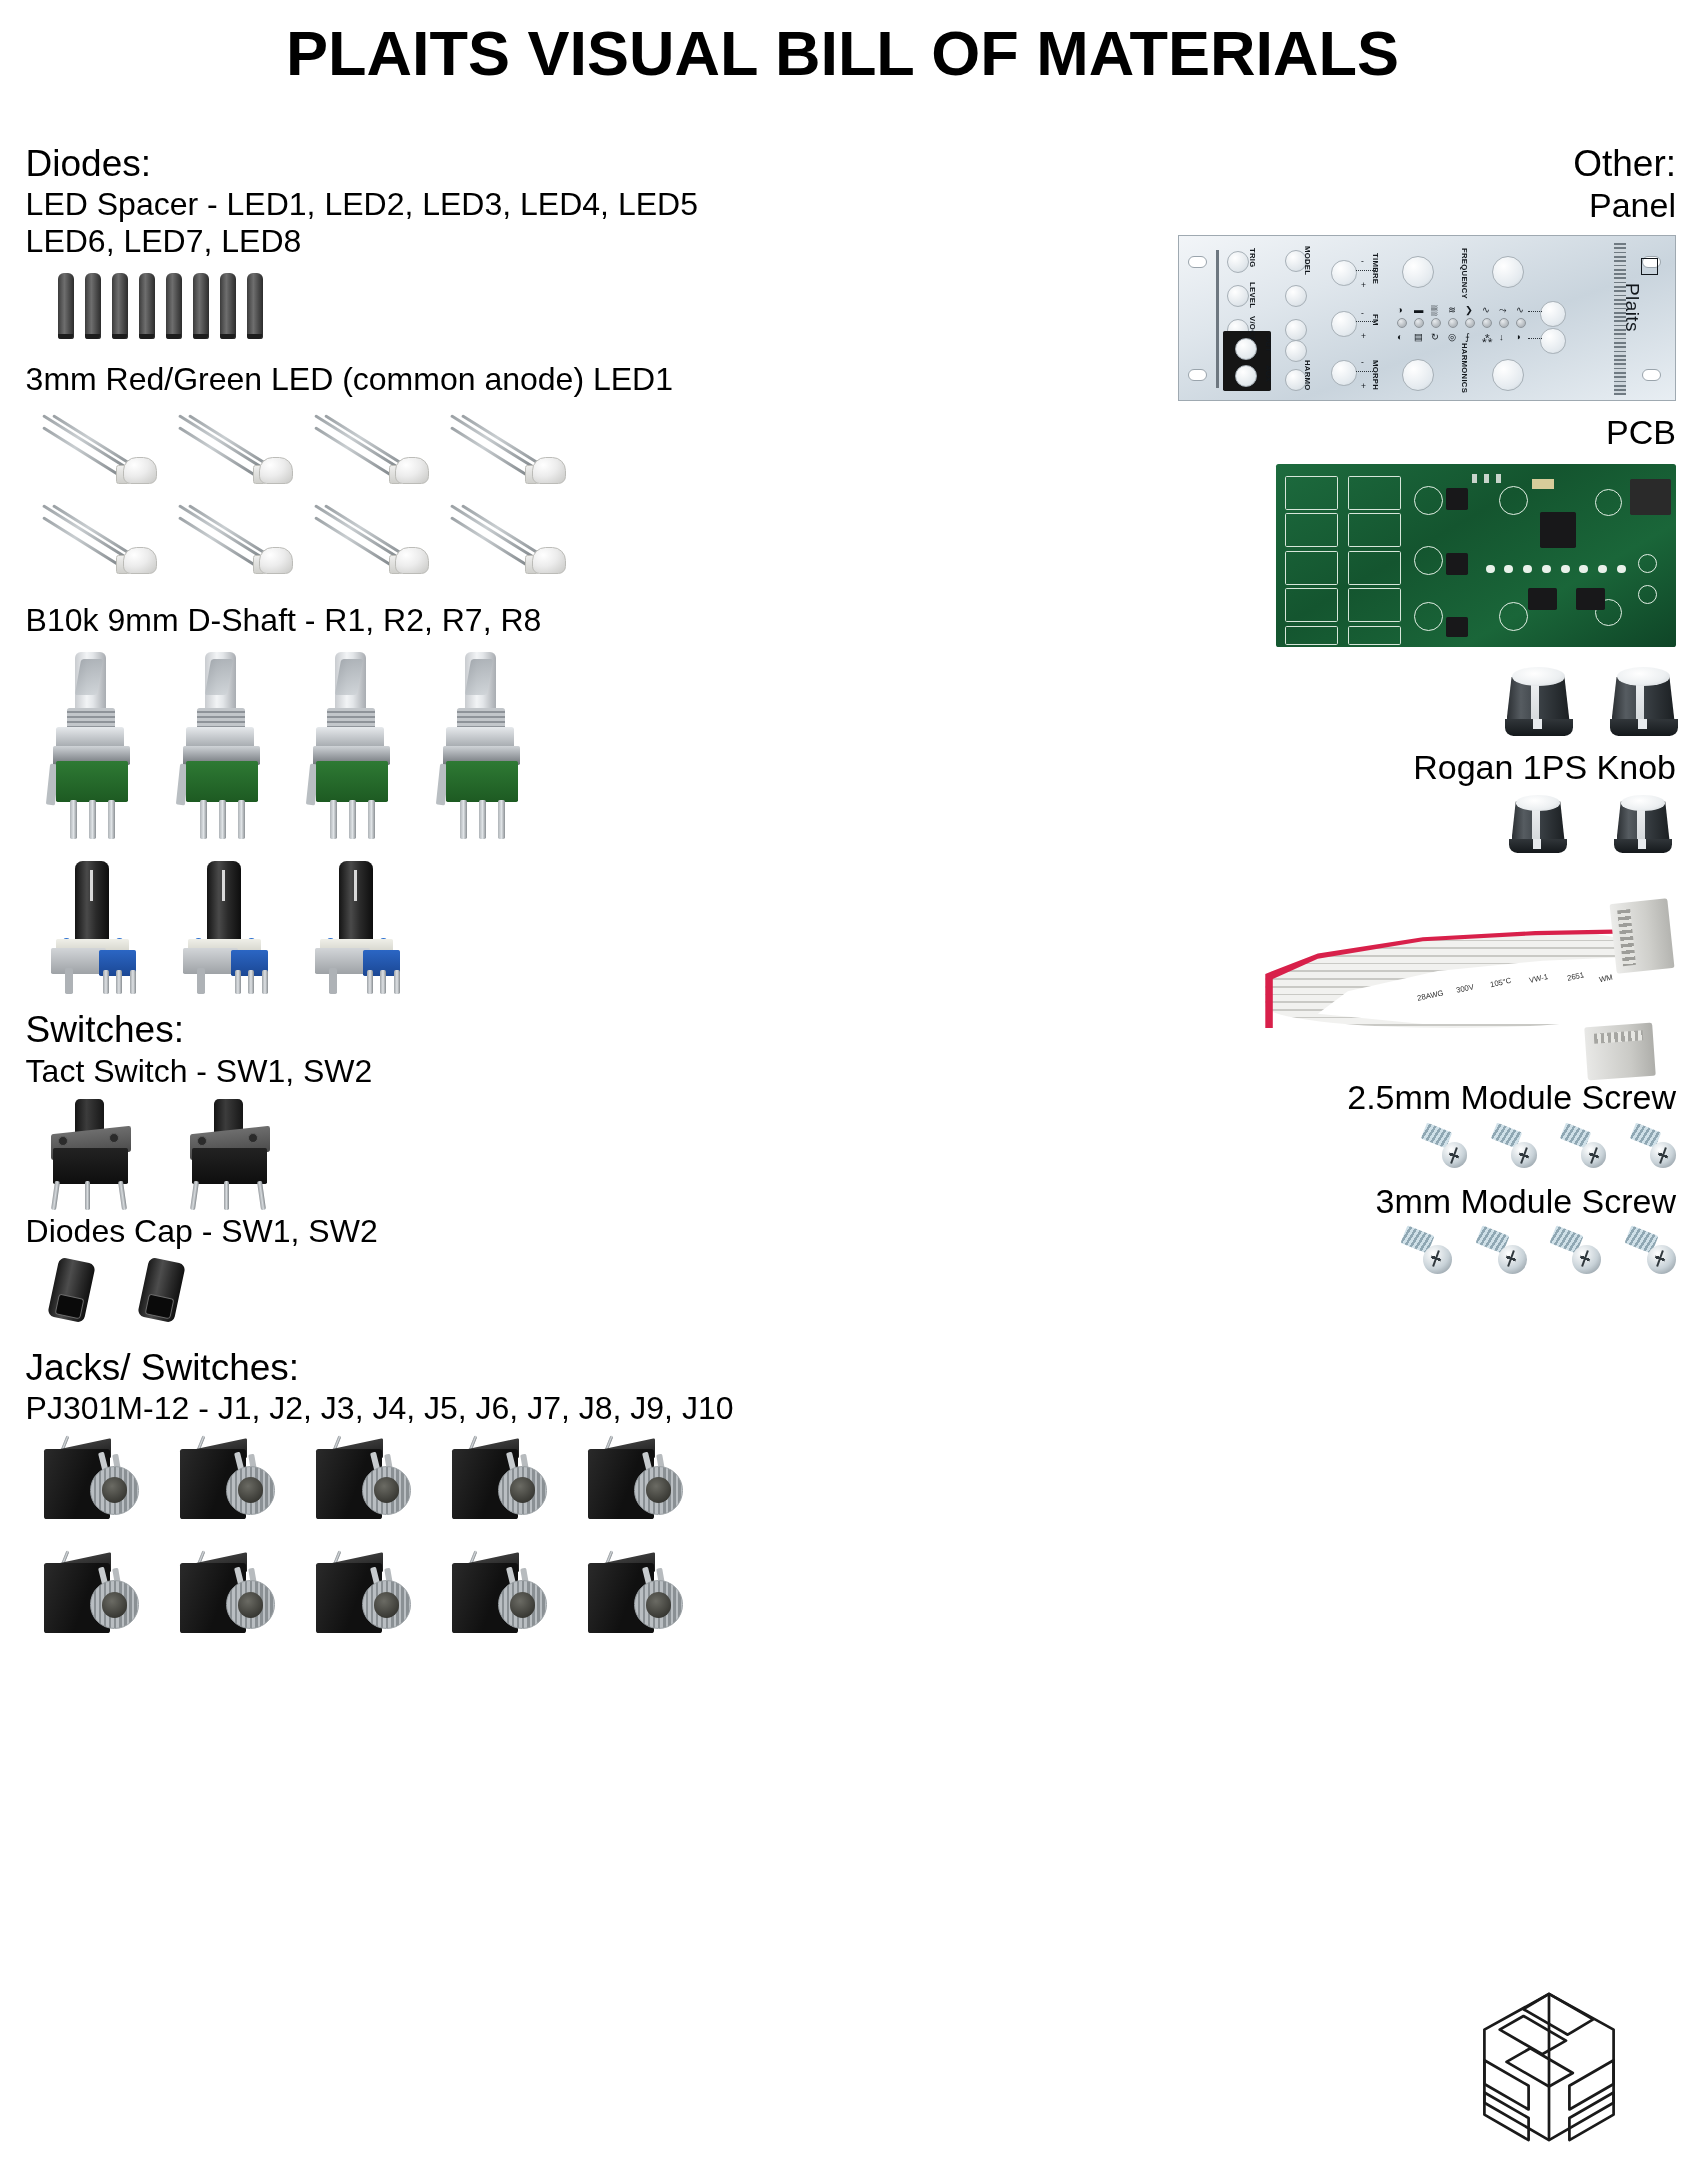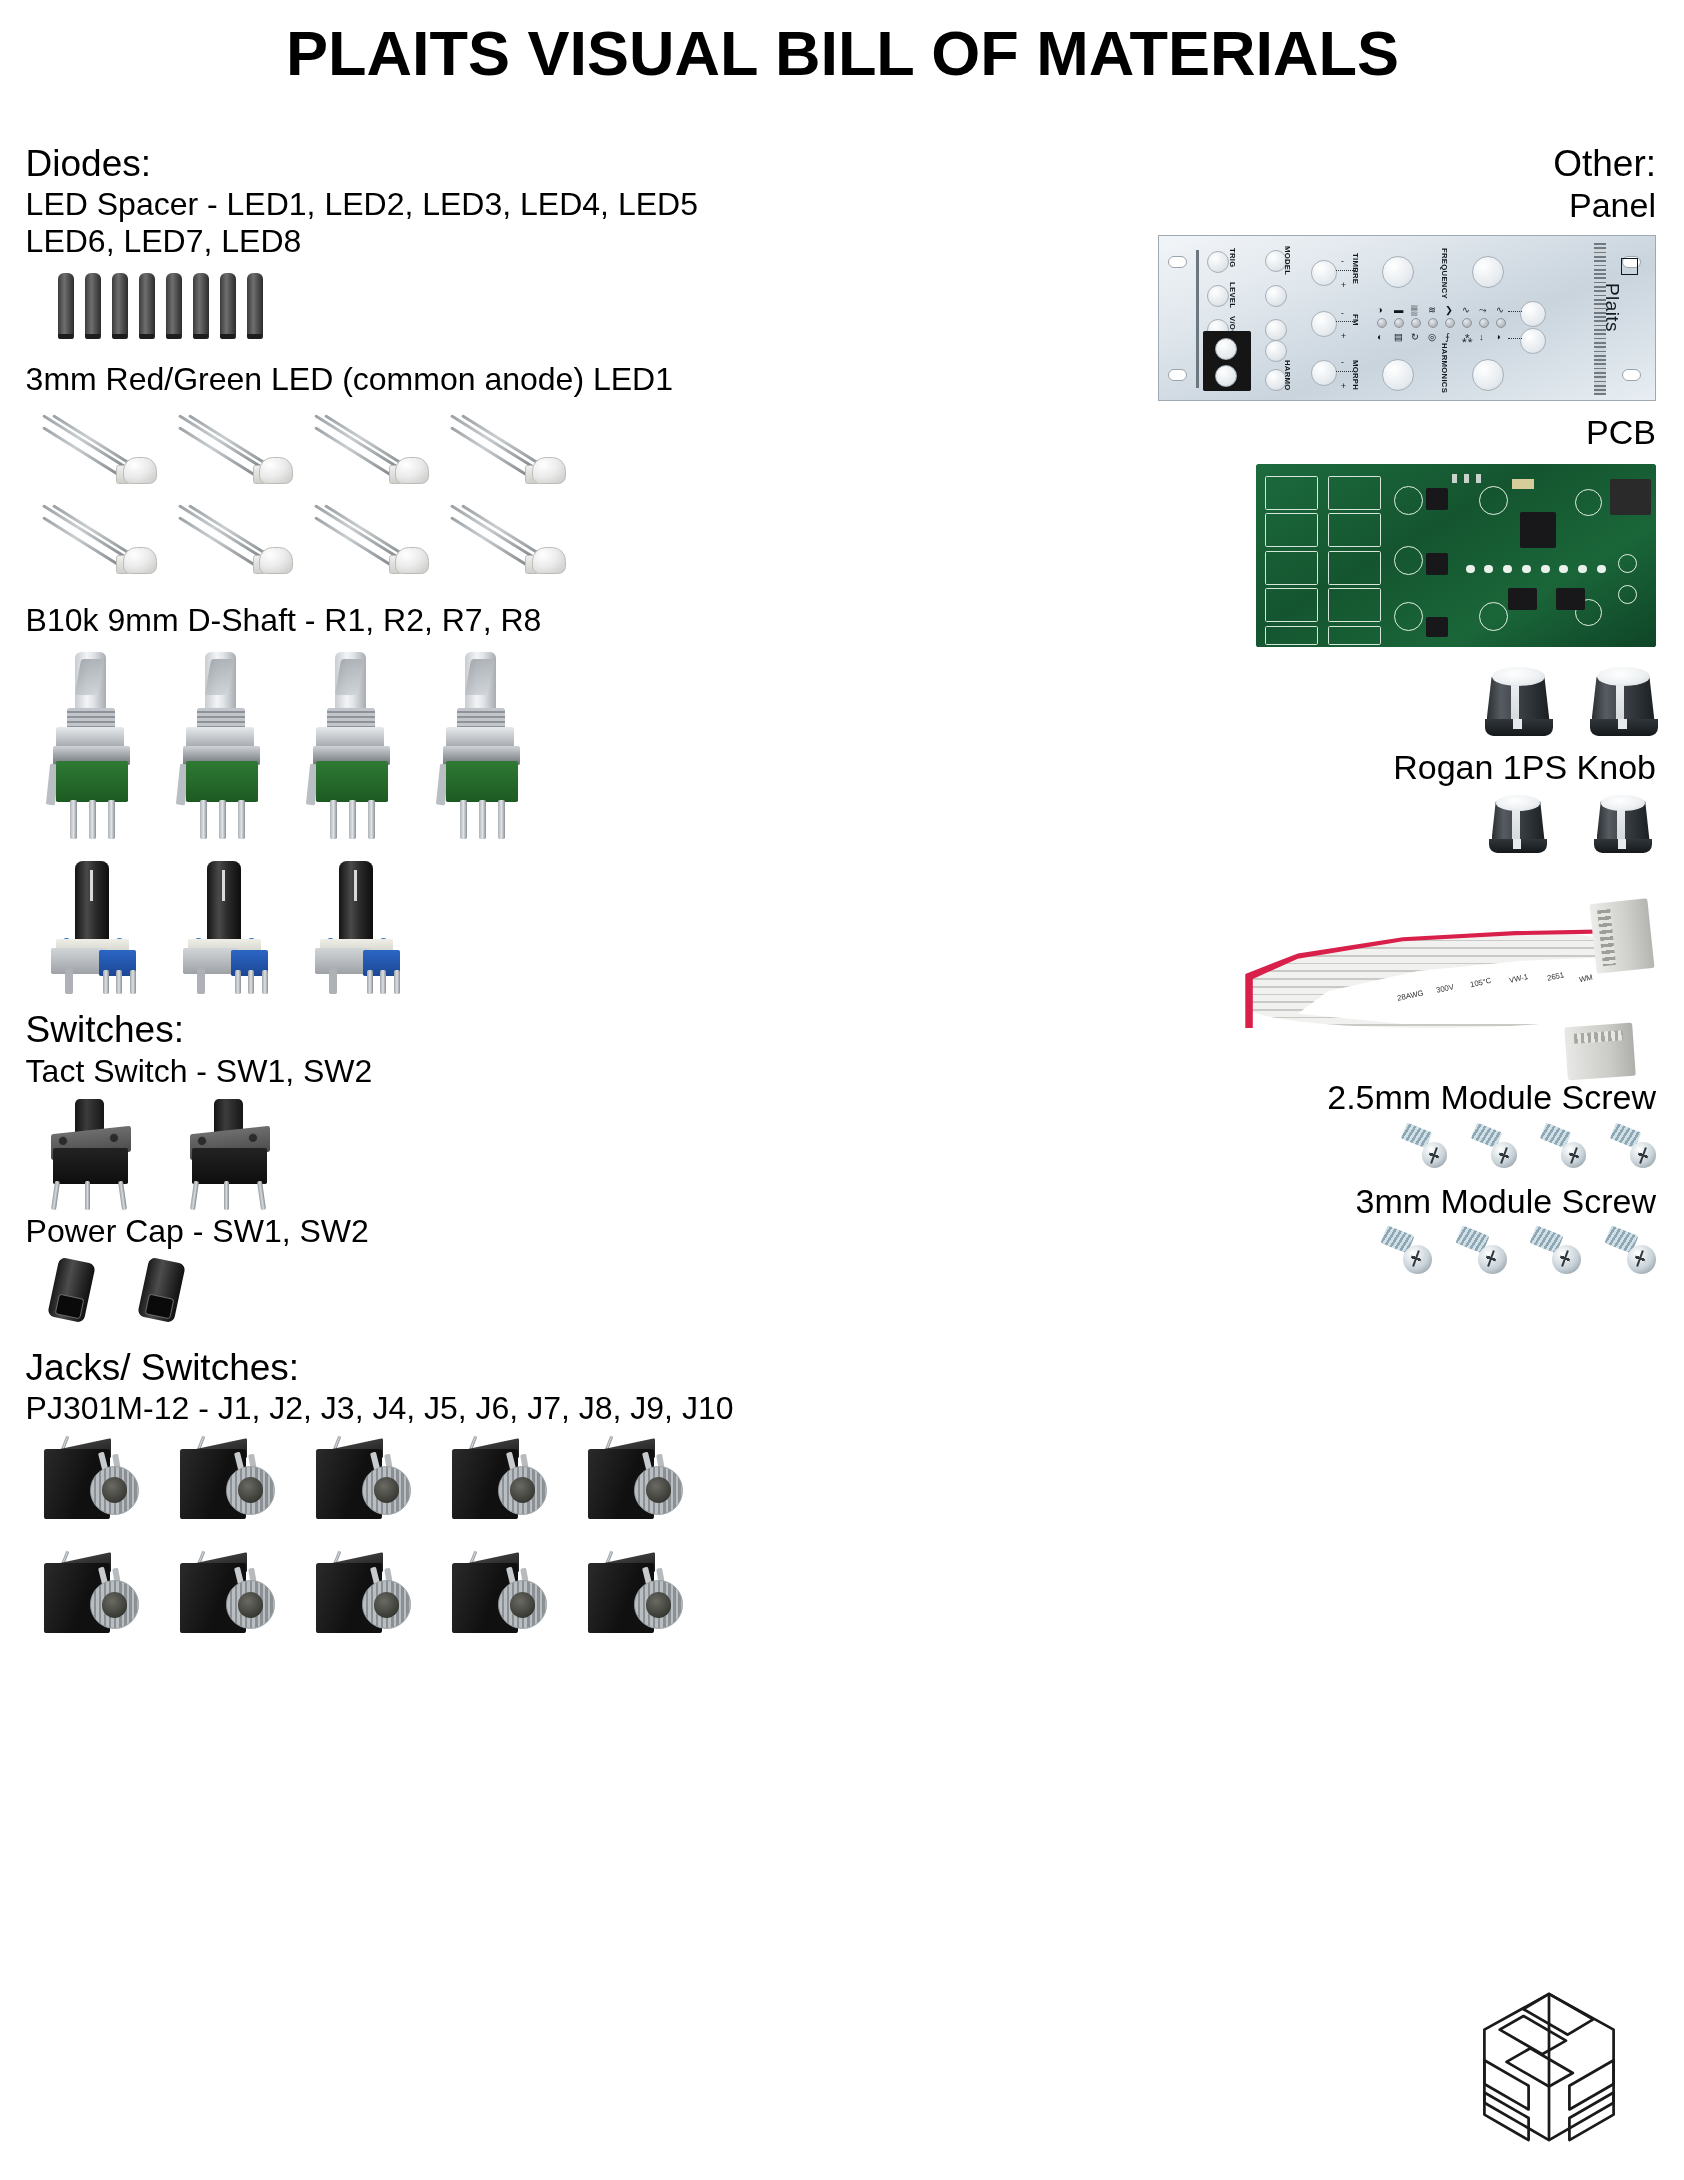"Other:" .col-right { right: 29px -> 9px }
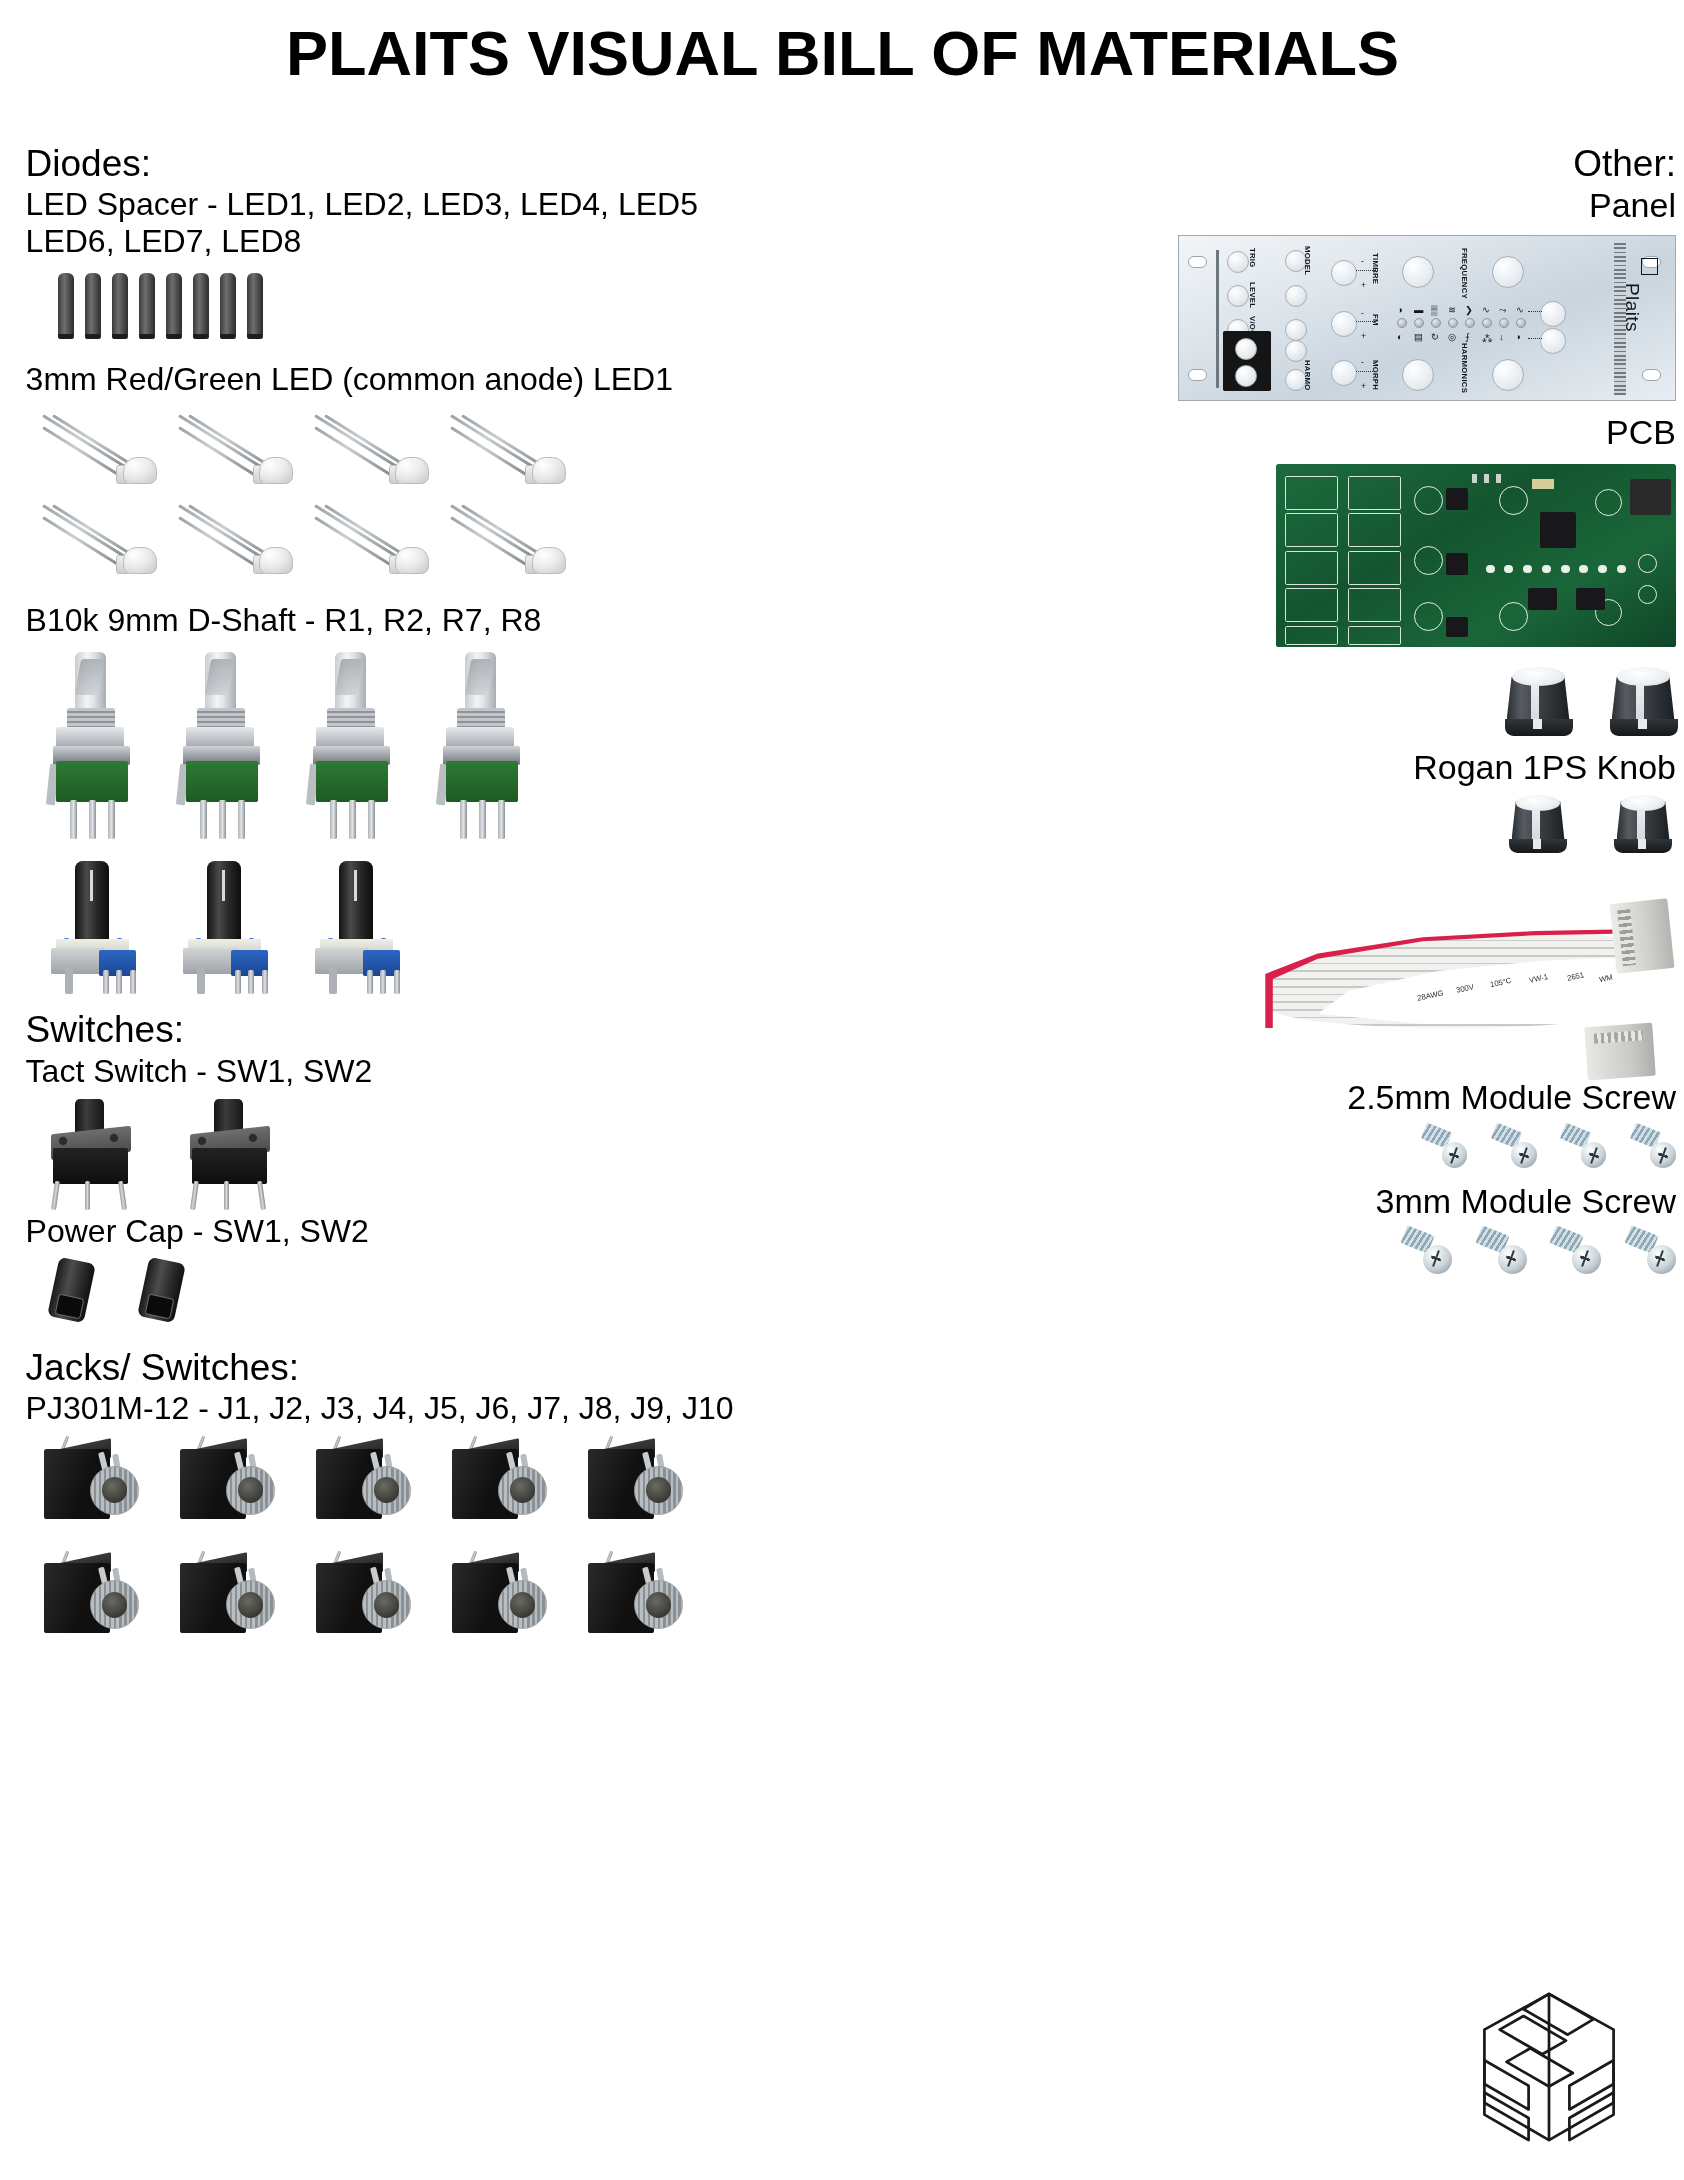"Power Cap - SW1, SW2" div.sub { text: Power -> Diodes }
